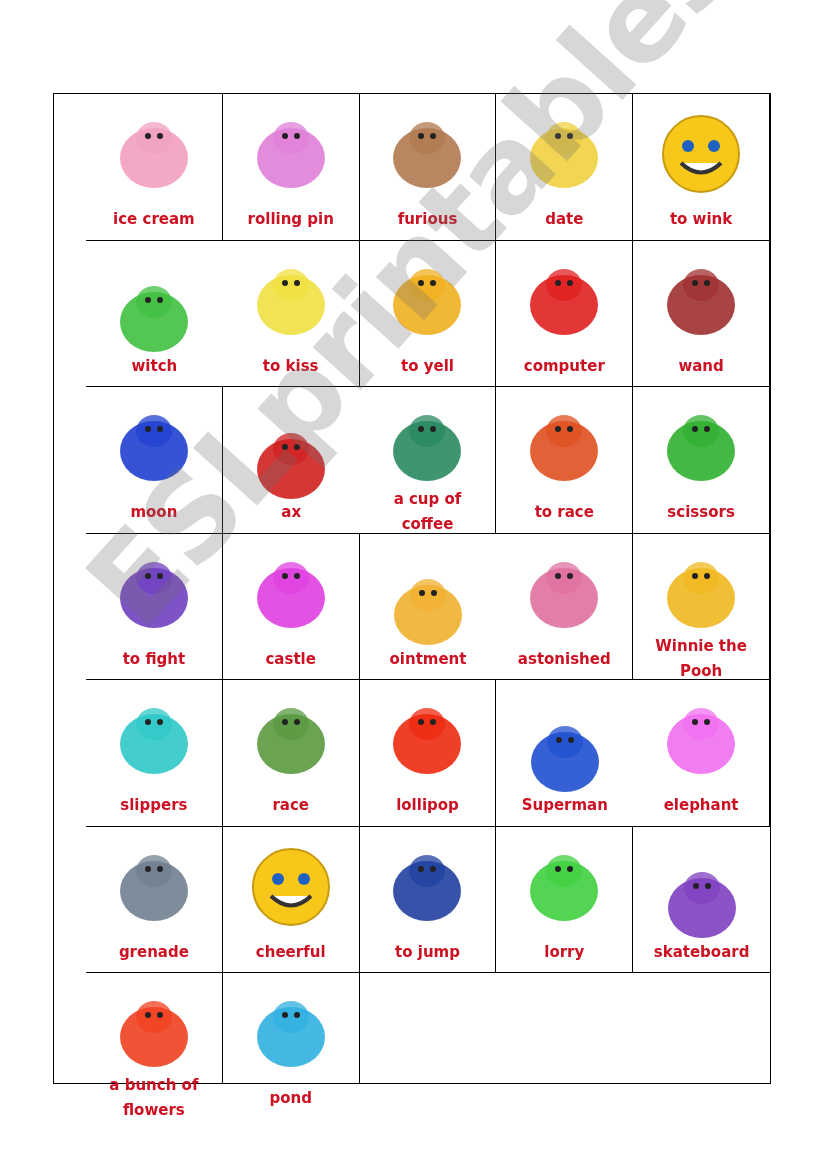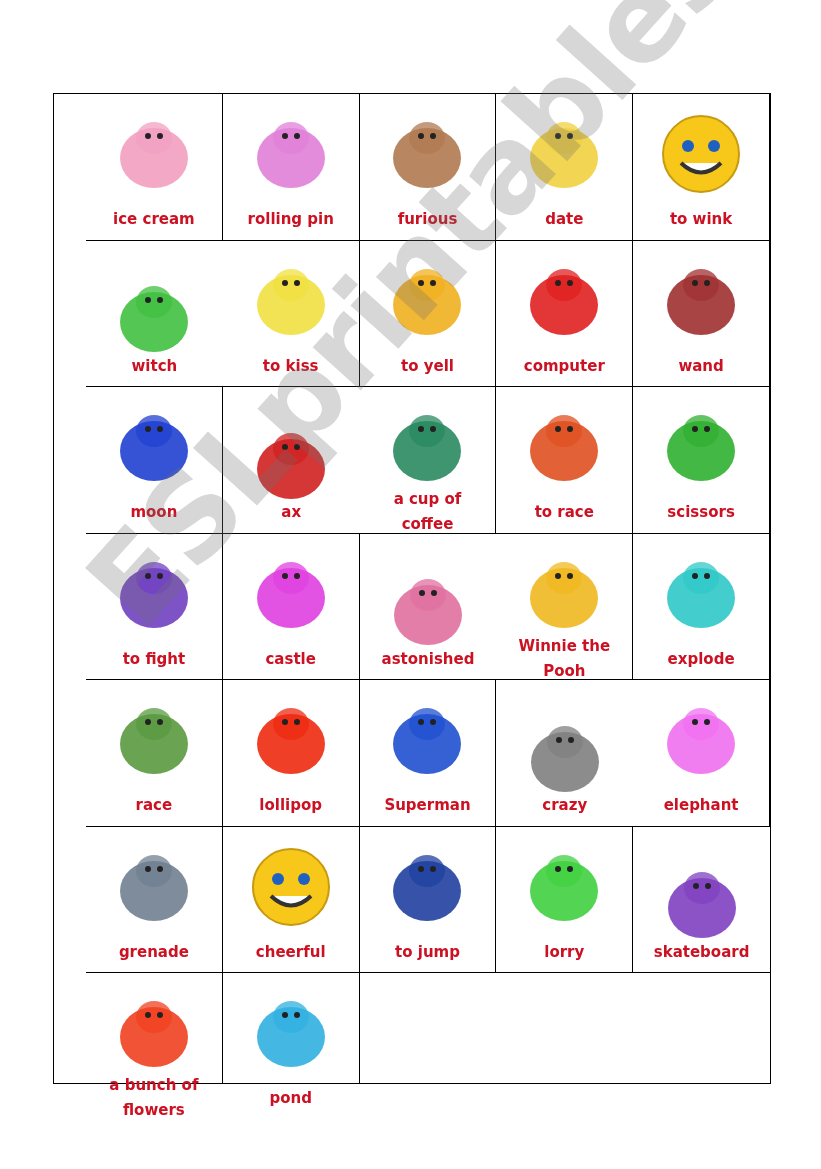"ointment" div.cell { html: none -> <div> <div> <svg> <ellipse></ellipse> <ellipse></ellipse> <circle></circle> <circle></circle> </svg> </div> <div>ointment</div> </div> }
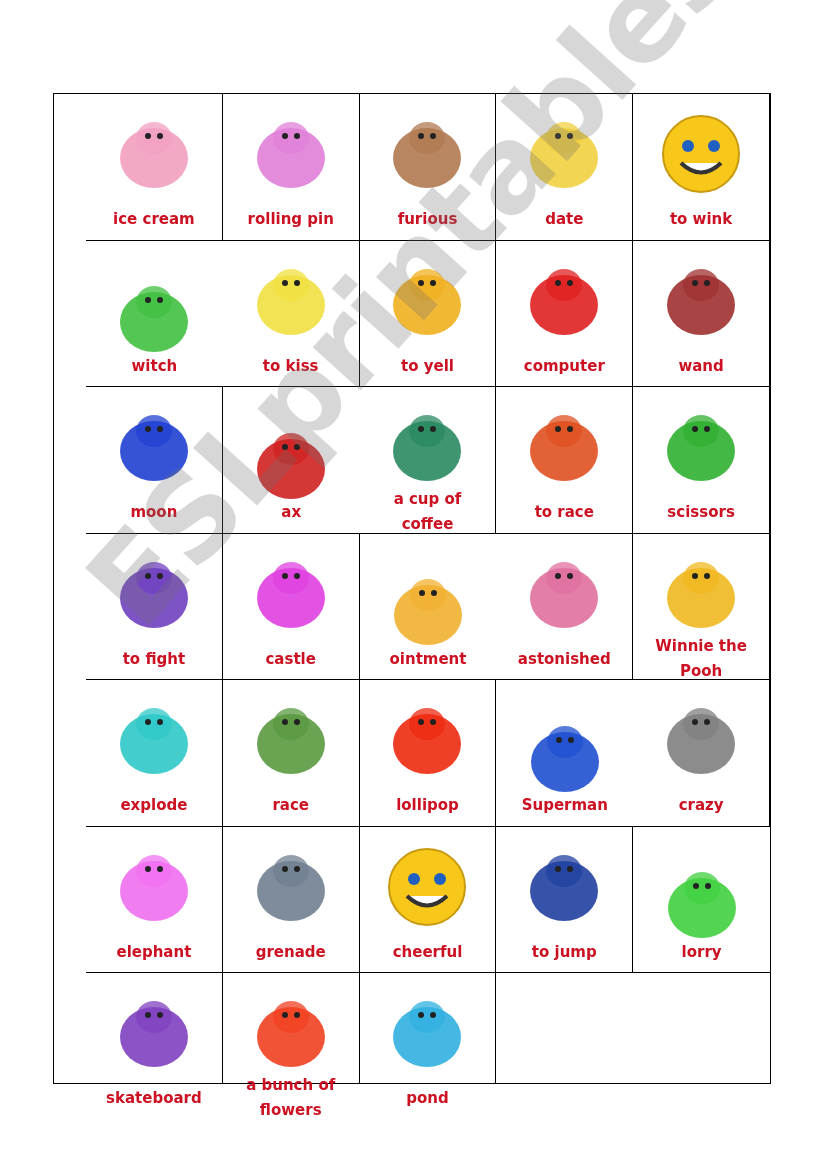"explode" div.label { text: explode -> slippers }
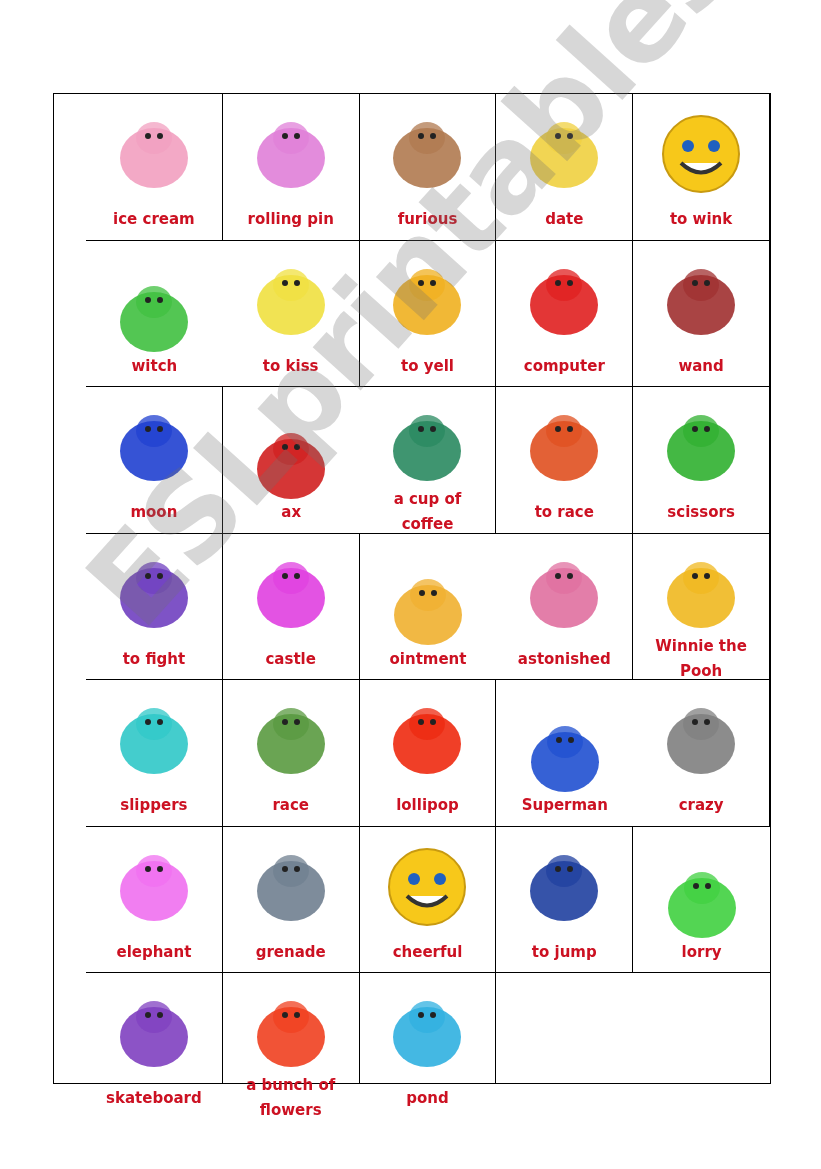"crazy" div.cell { html: <div> <div> <svg> <ellipse></ellipse> <ellipse></ellipse> <circle></circle> <circle></circle> </svg> </div> <div>crazy</div> </div> -> none }
